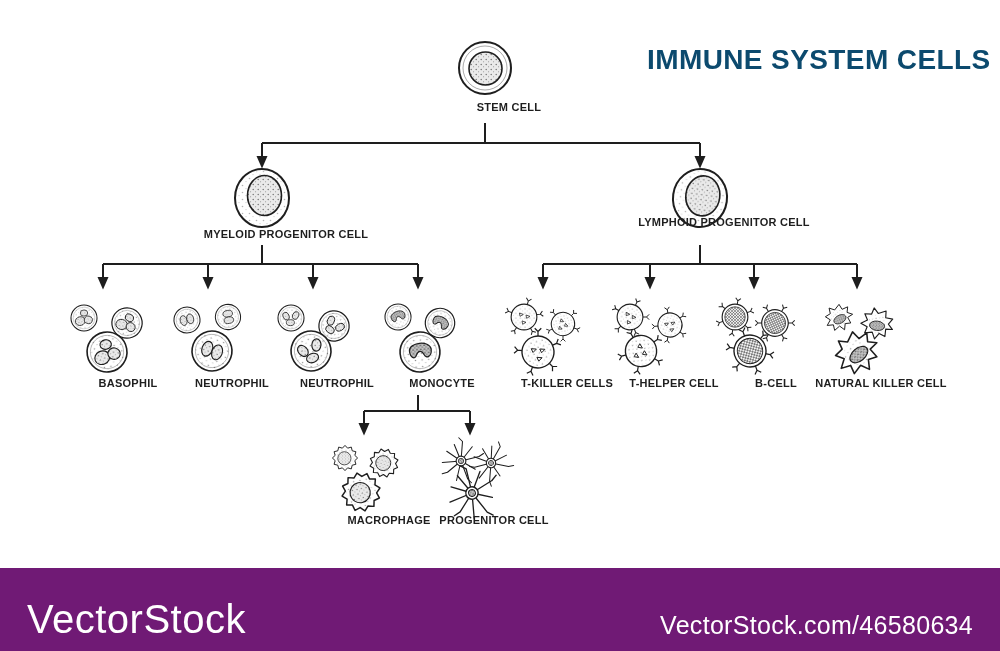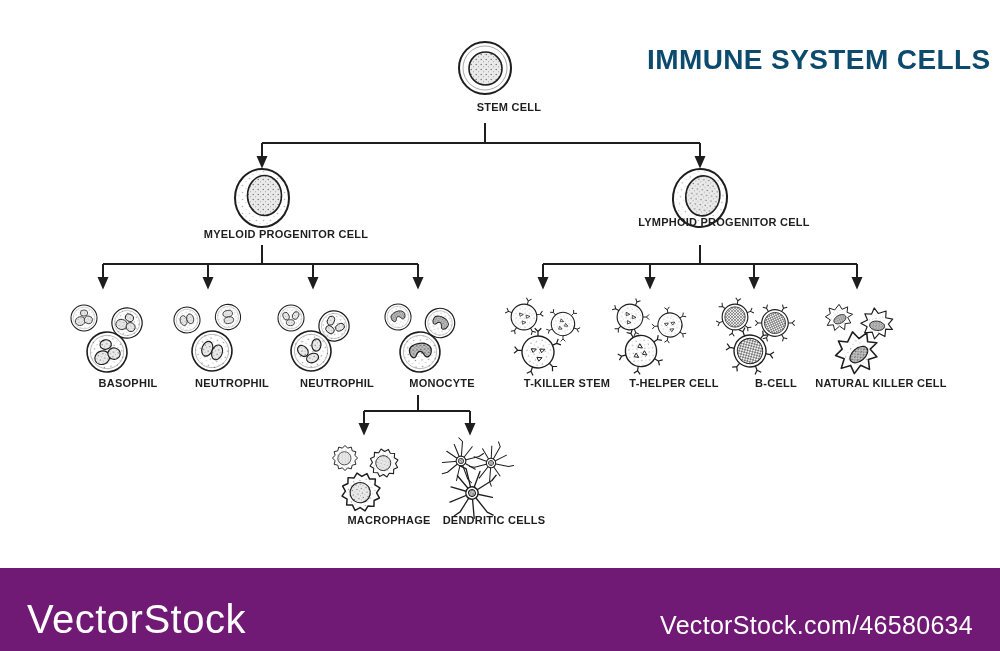"T-KILLER STEM" div.node-label { text: STEM -> CELLS }
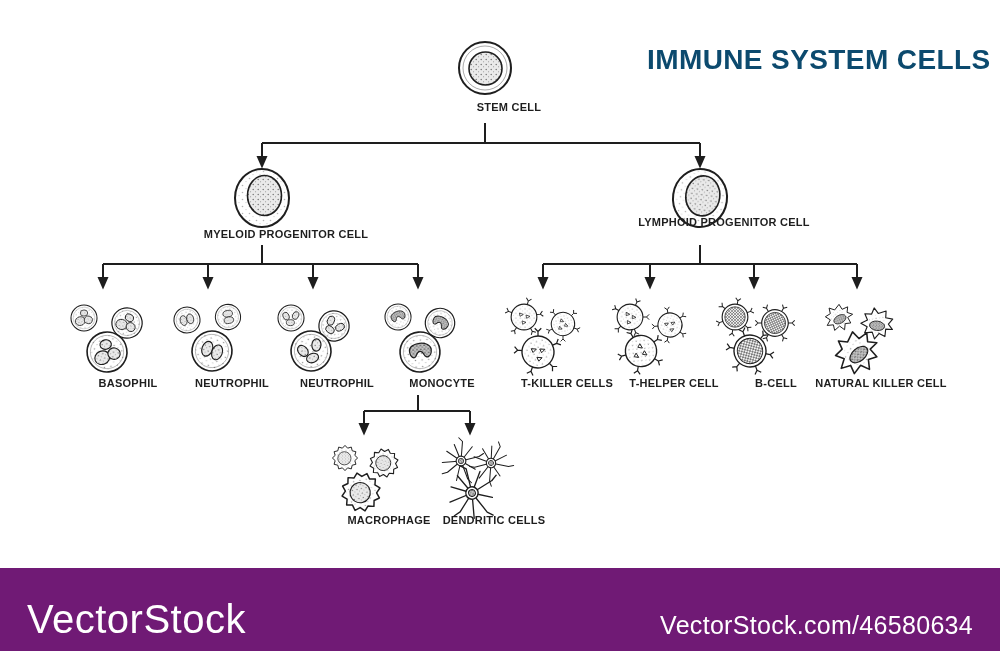"DENDRITIC CELLS" div.node-label { text: DENDRITIC CELLS -> PROGENITOR CELL }
